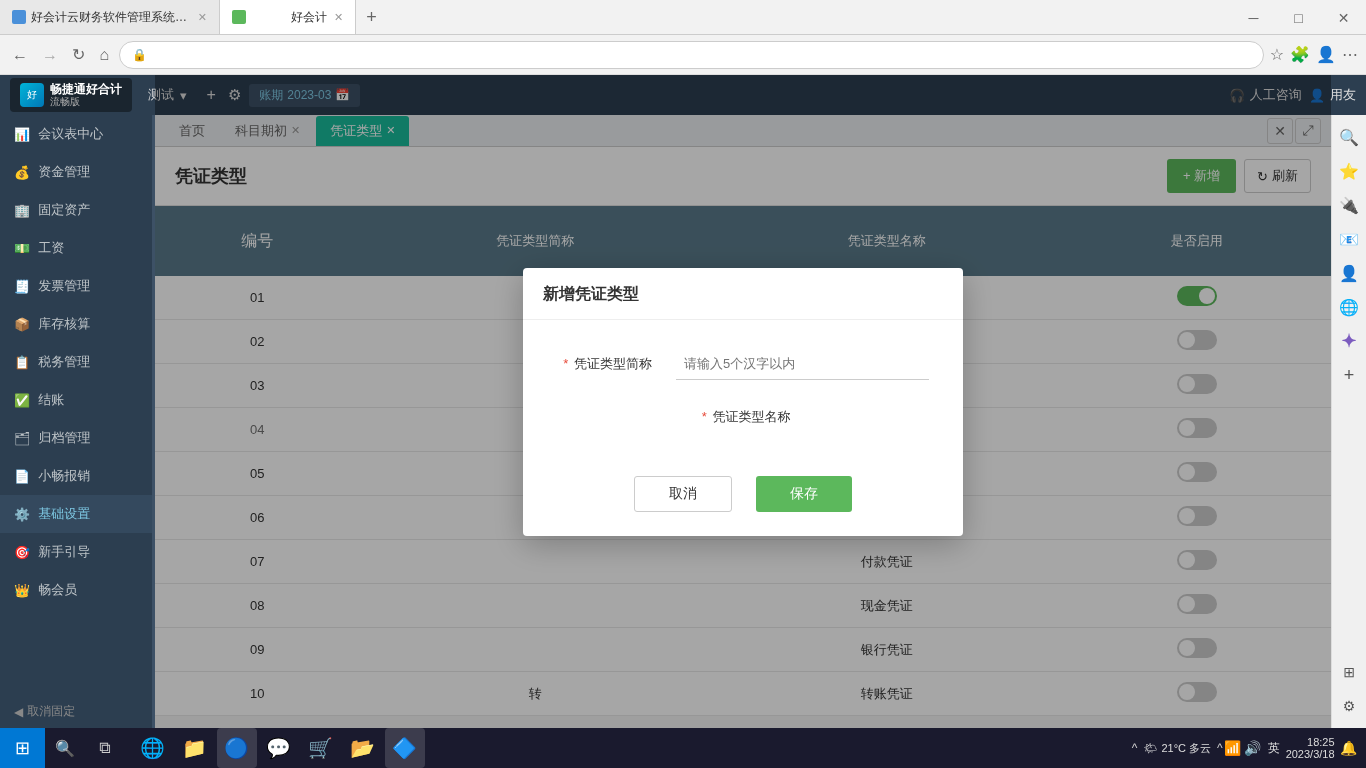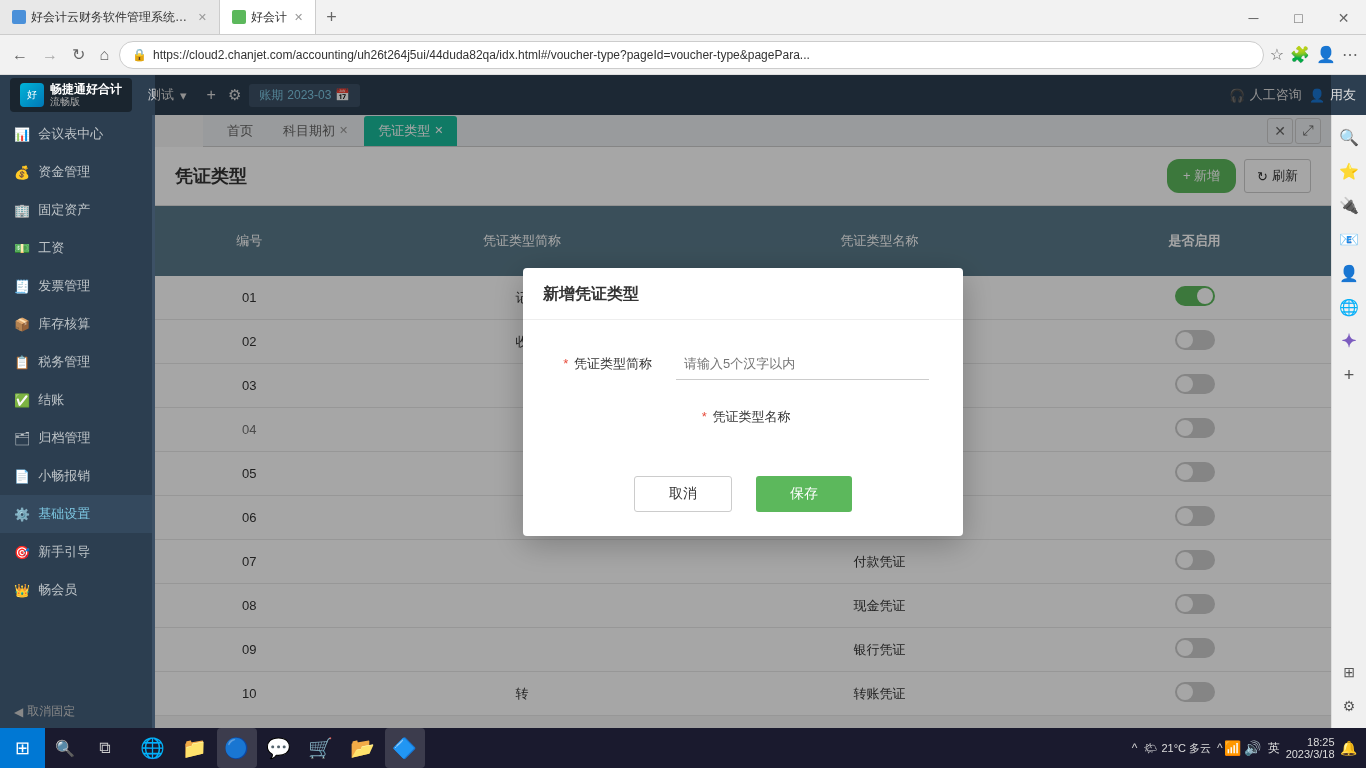"好会计" span { margin-left: none -> 40px }
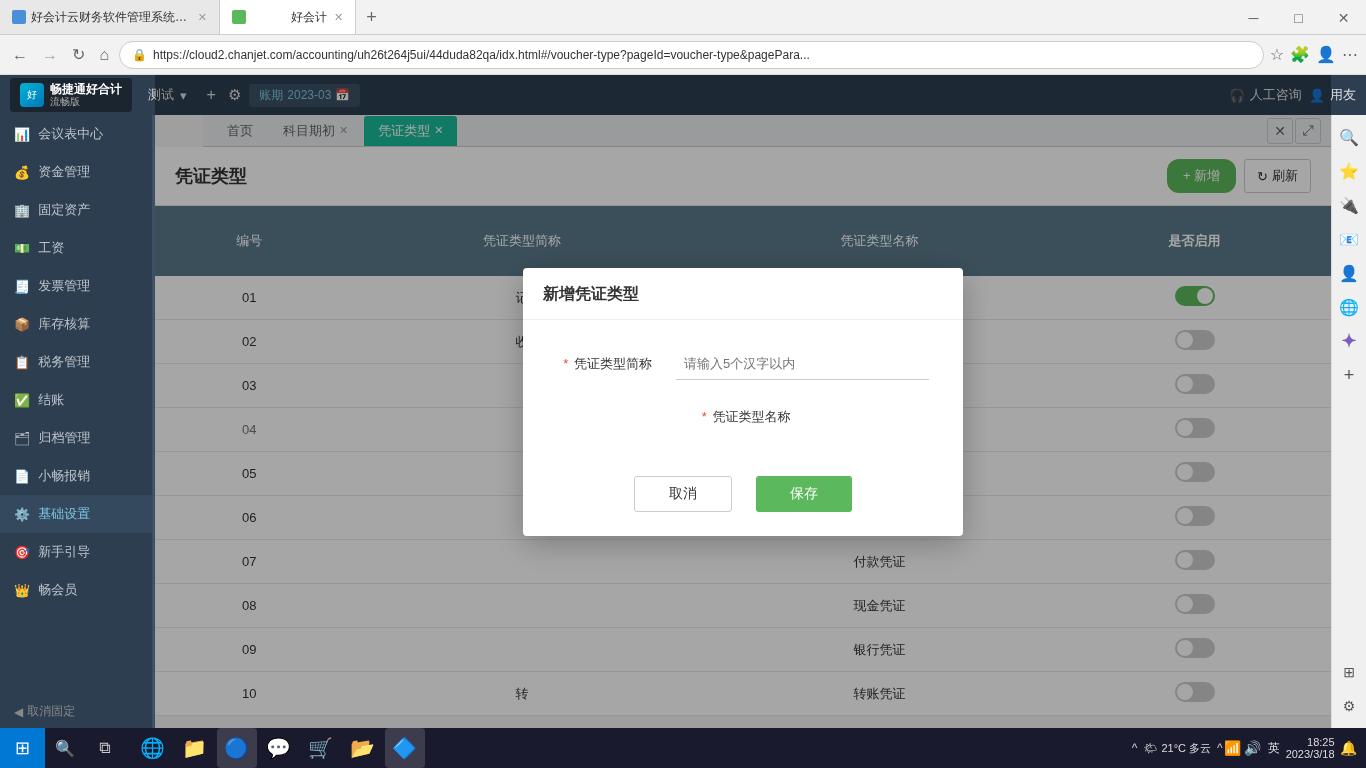"https://cloud2.chanjet.com/accounting/uh" span { html: <span>https://cloud2.chanjet.com/accounting/uh26t264j5ui/44duda82qa/idx.html#/voucher-type?pageId=voucher-type&amp;pagePara...</span> -> none }
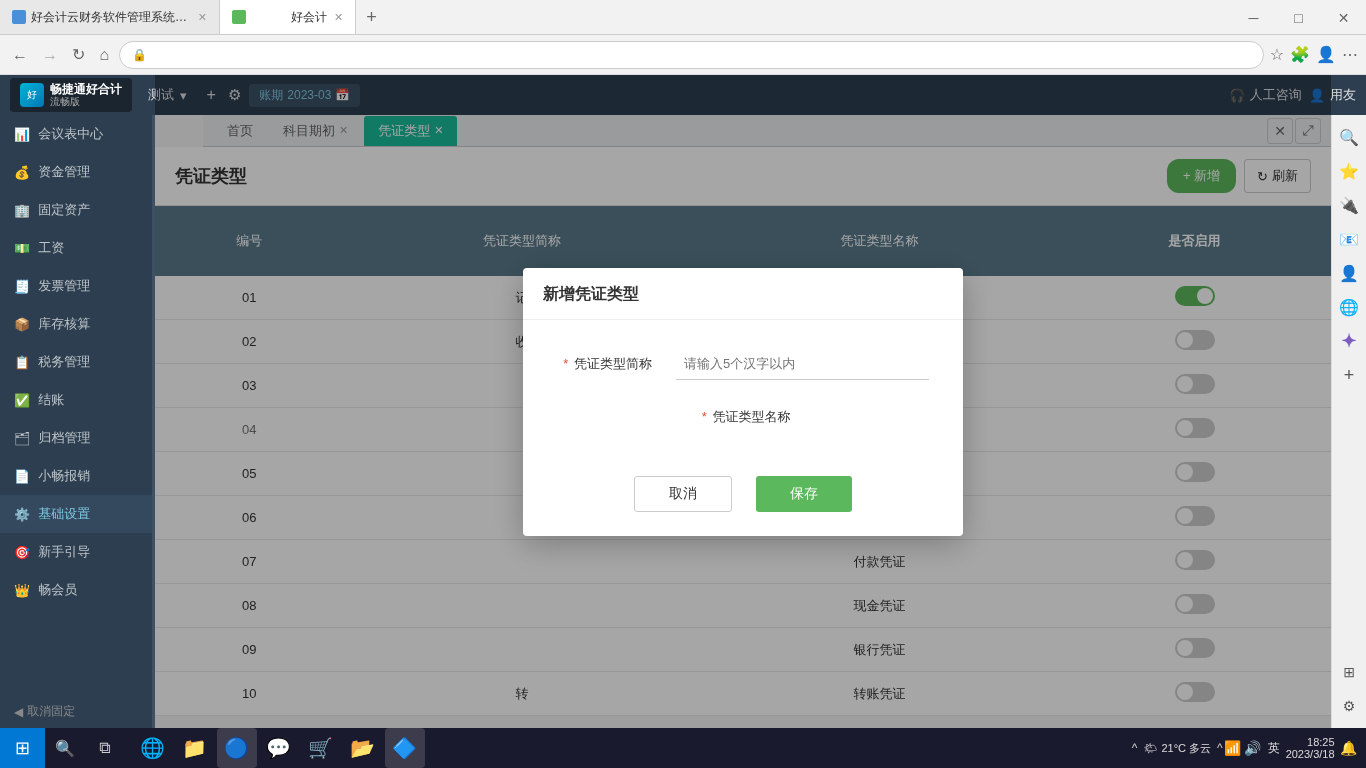"首页" div { margin-left: 48px -> none }
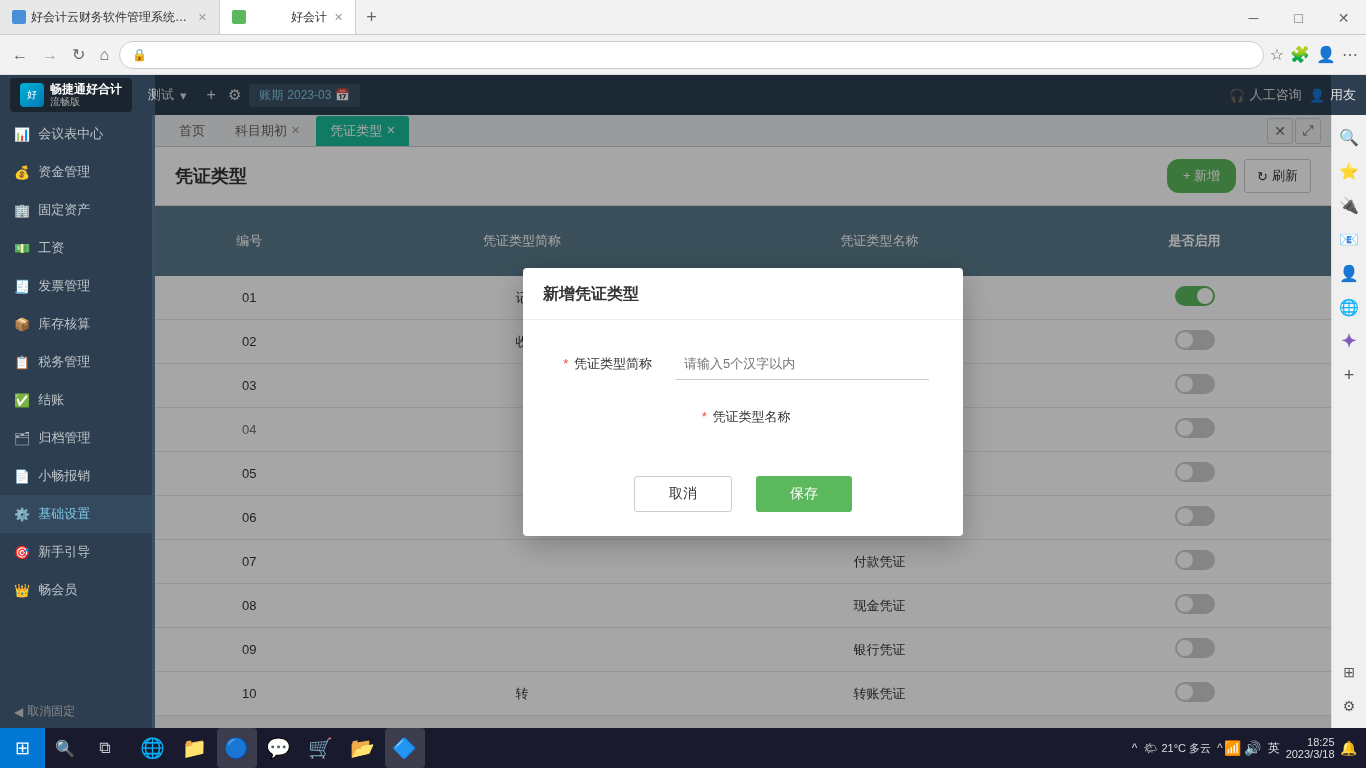"+ 新增" button { border-radius: 12px -> 3px }
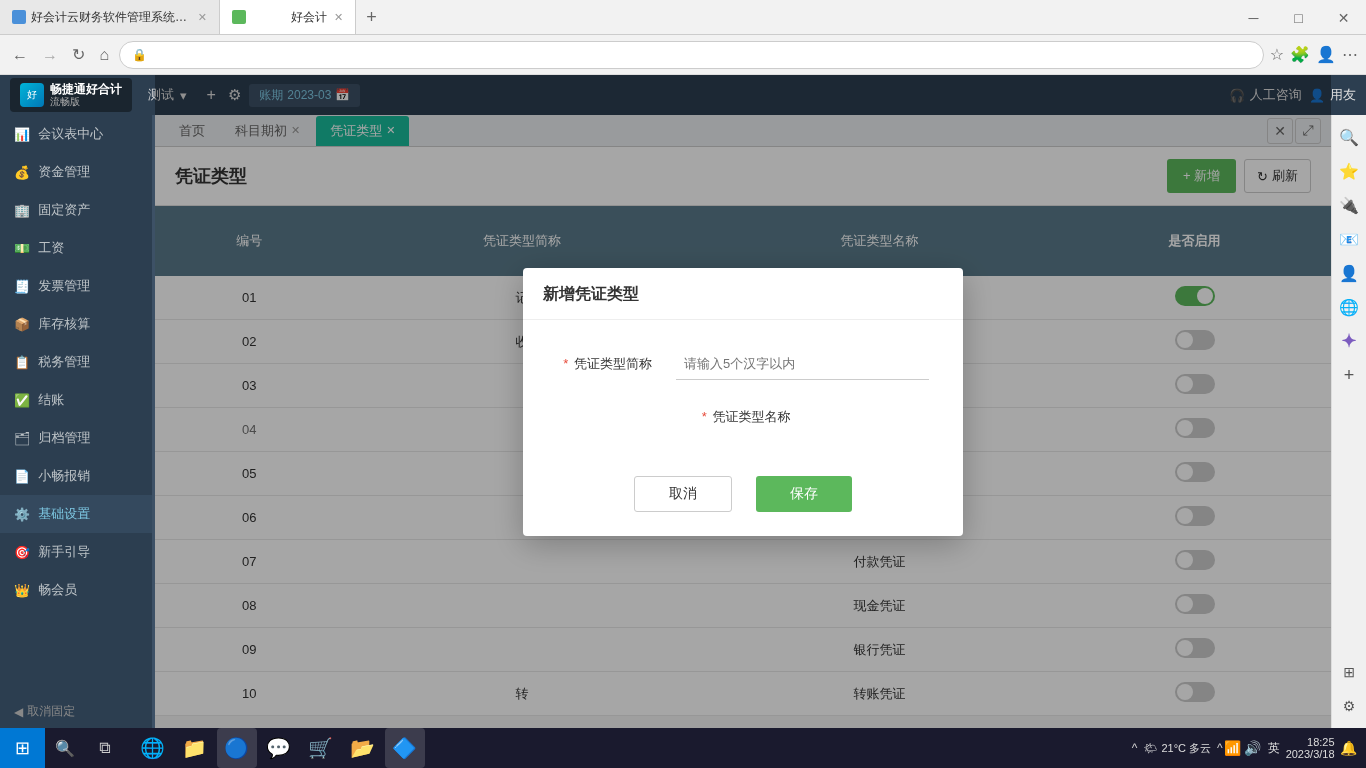"编号" th { font-size: 13px -> 16px }
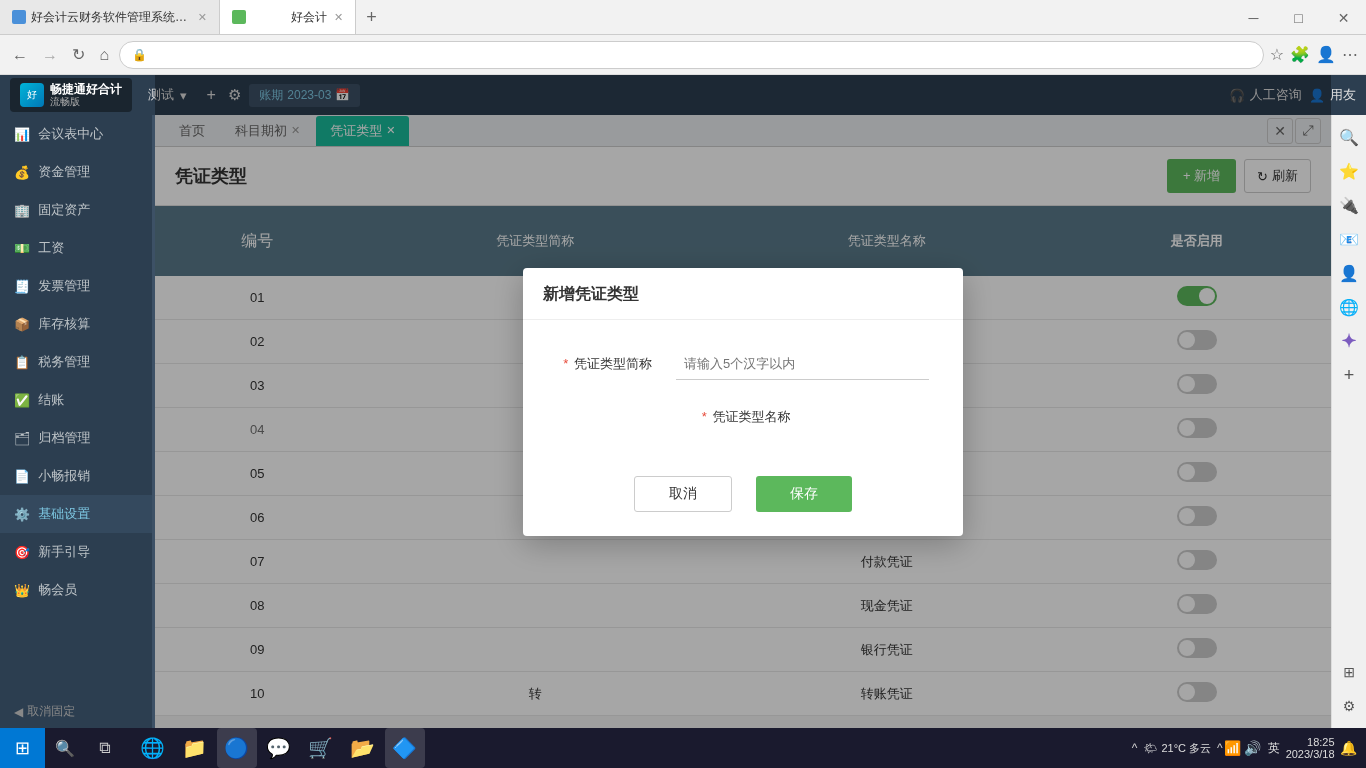"是否启用" th { font-weight: bold -> normal }
